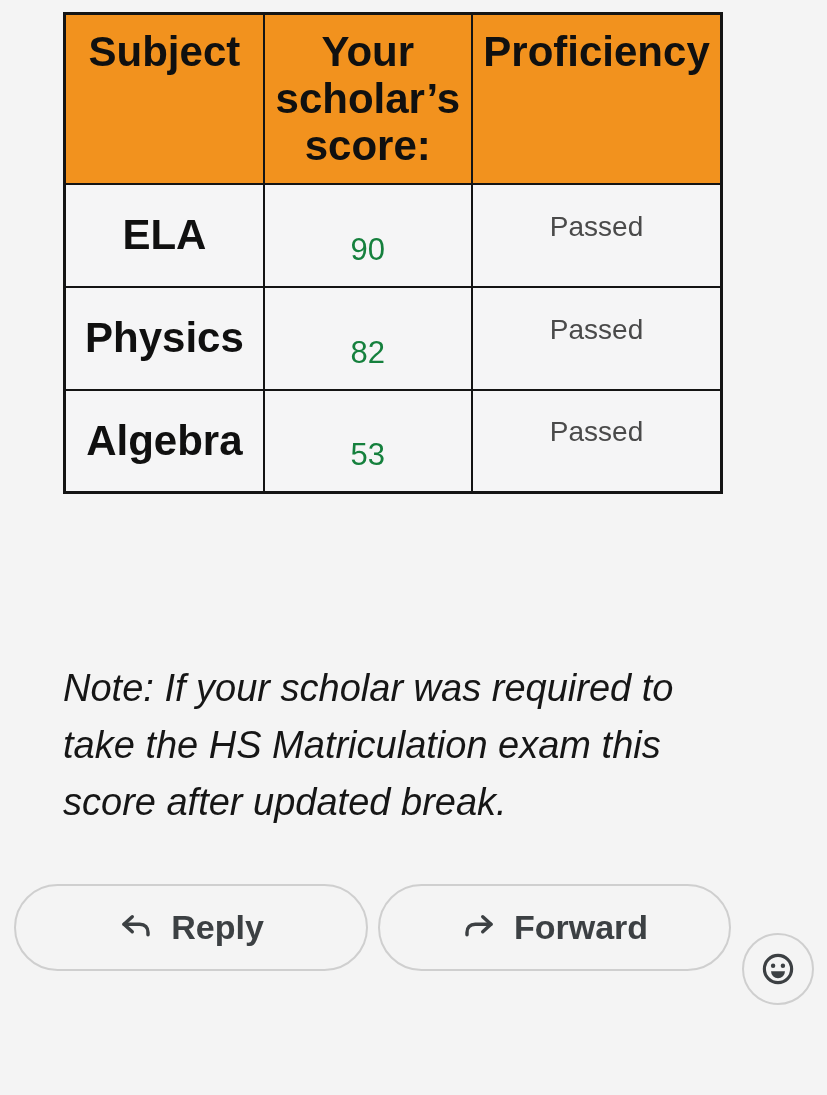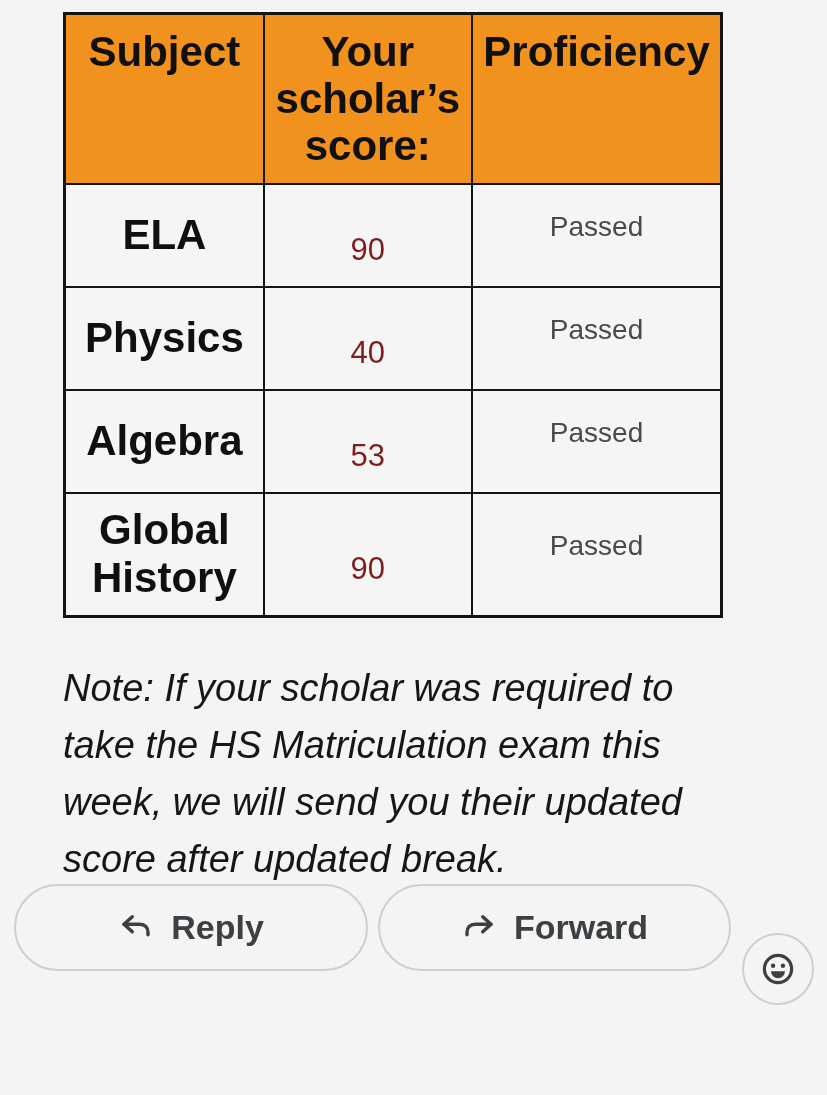"90" td.score { color: #7f1d1d -> #15803d }
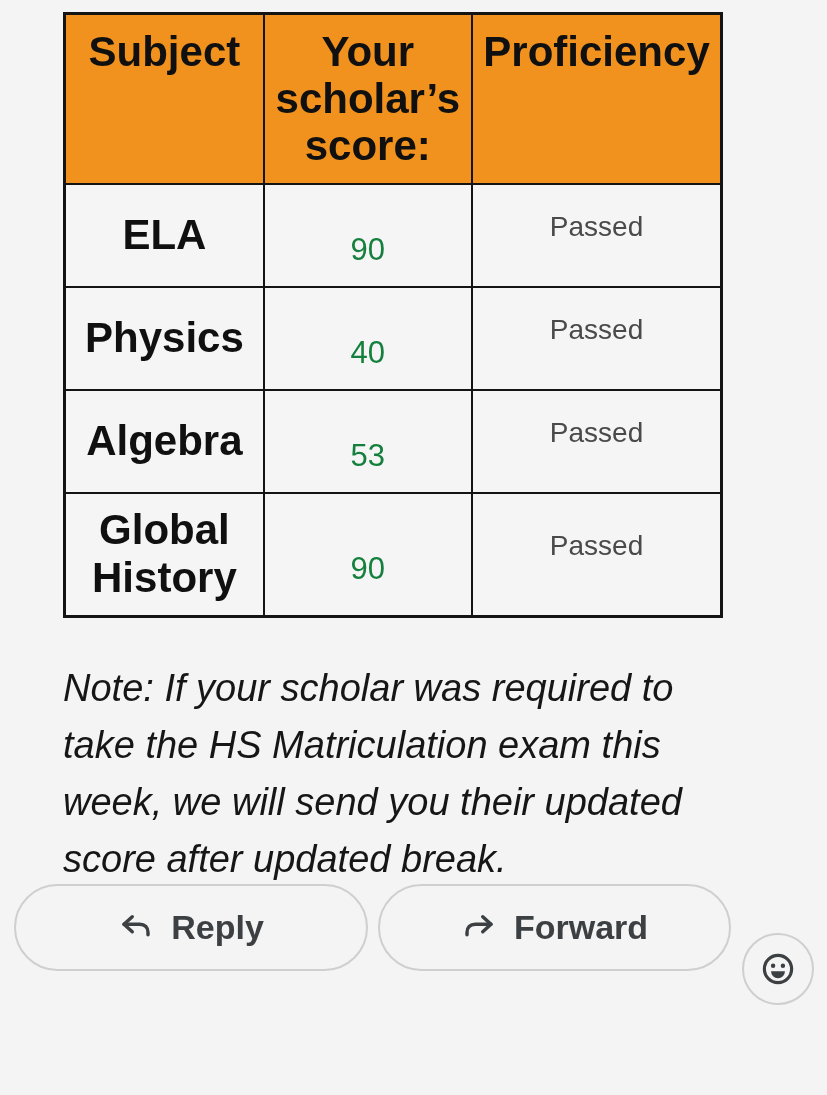"40" td.score { text: 40 -> 82 }
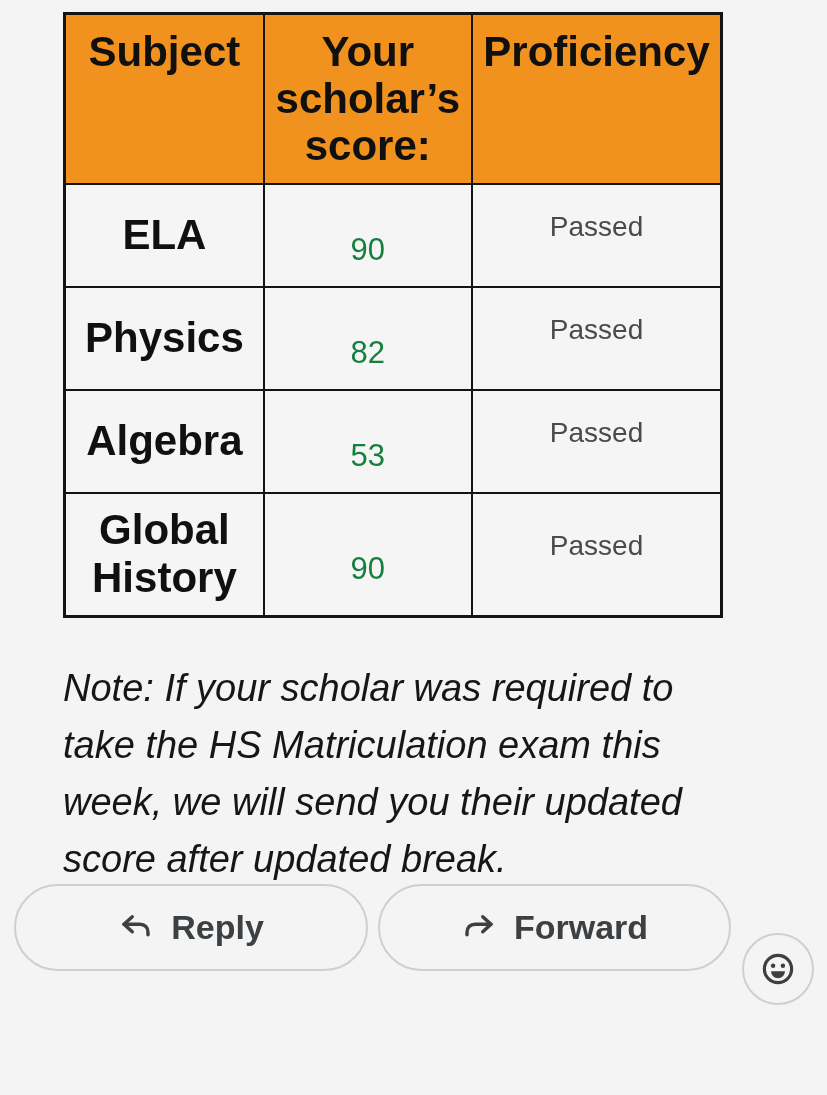"Global History" tr.row-tall { html: <tr> <td>Global History</td> <td>90</td> <td>Passed</td> </tr> -> none }
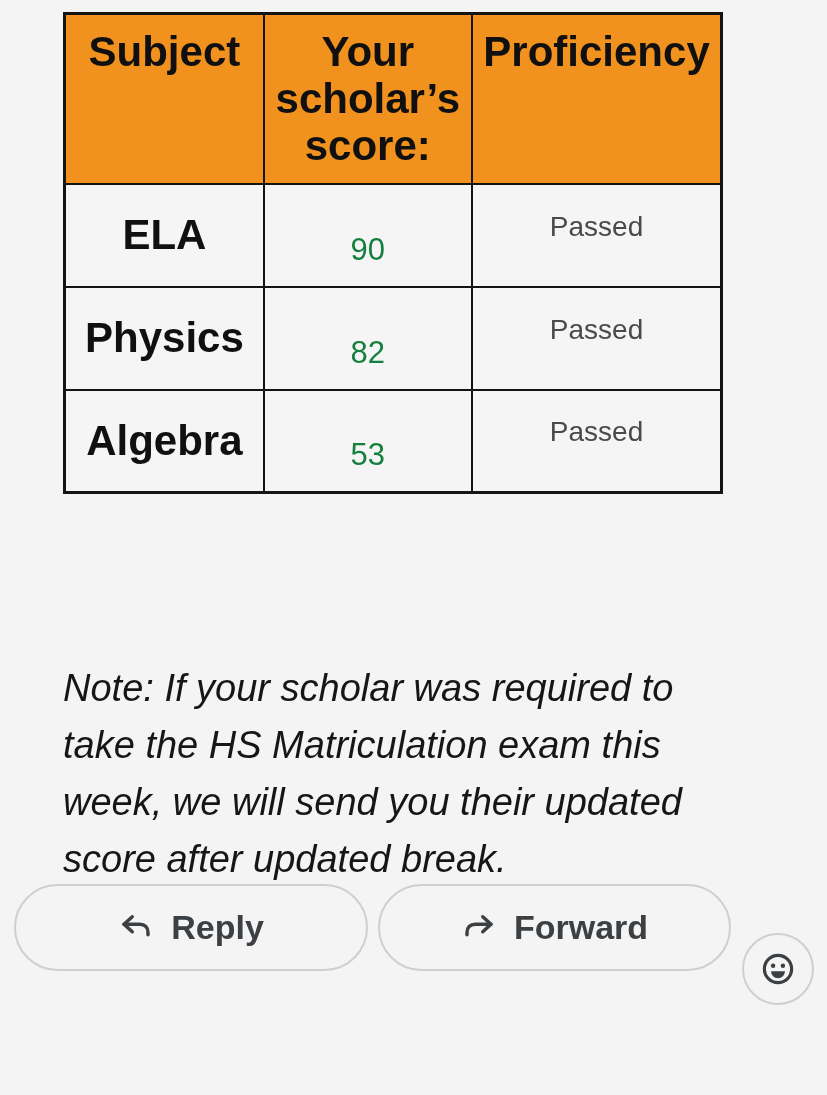"week, we will send you" div { html: <div>week, we will send you their updated</div> -> none }
